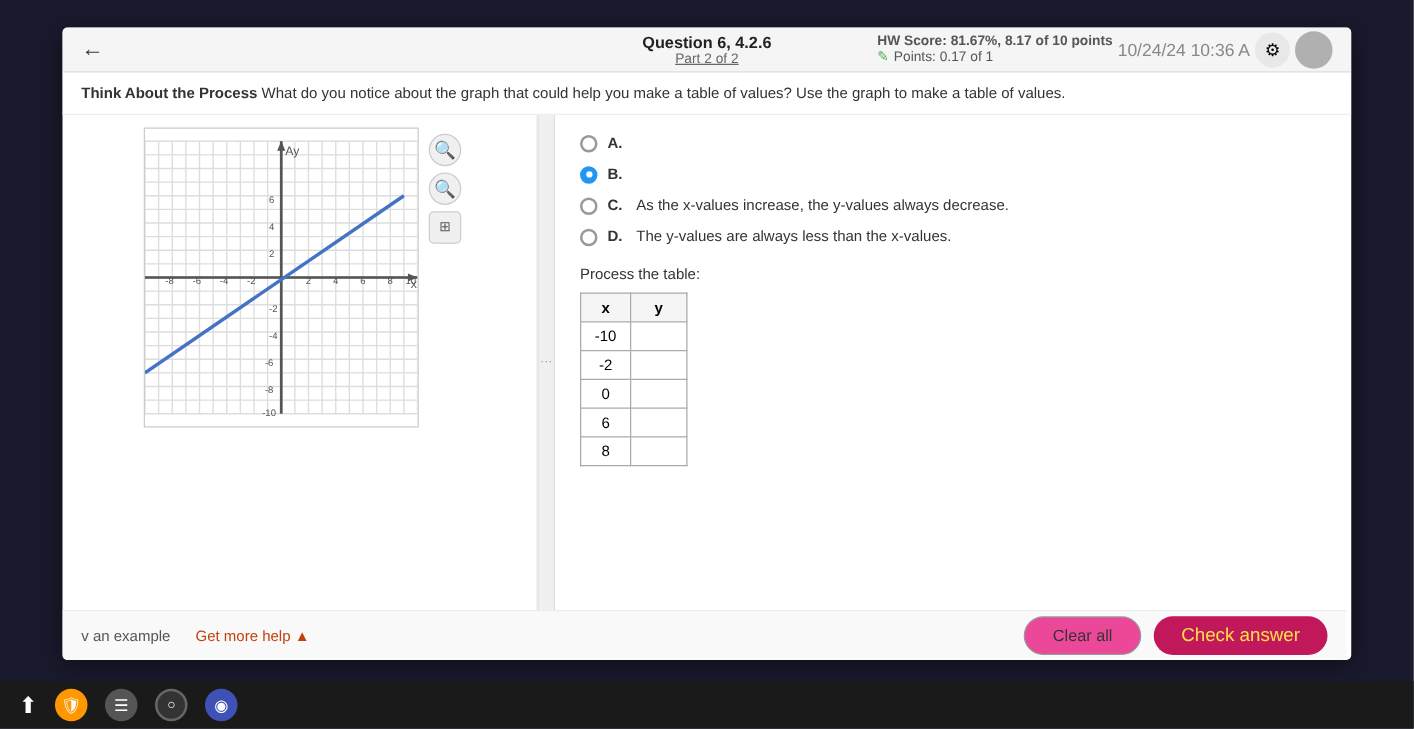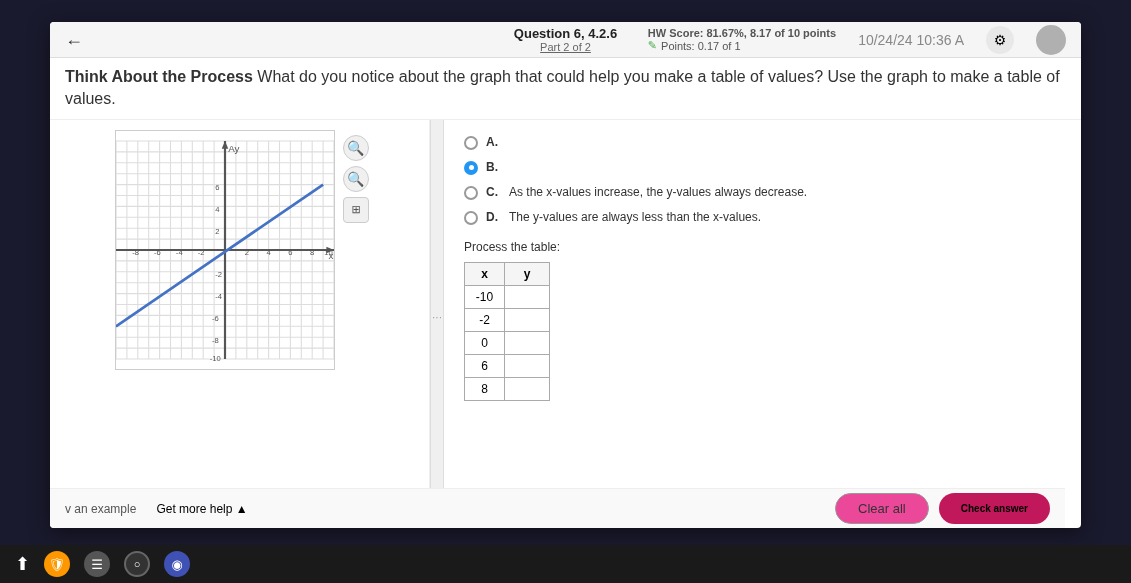"HW Score: 81.67%, 8.17 of" div { gap: 22px -> 4px }
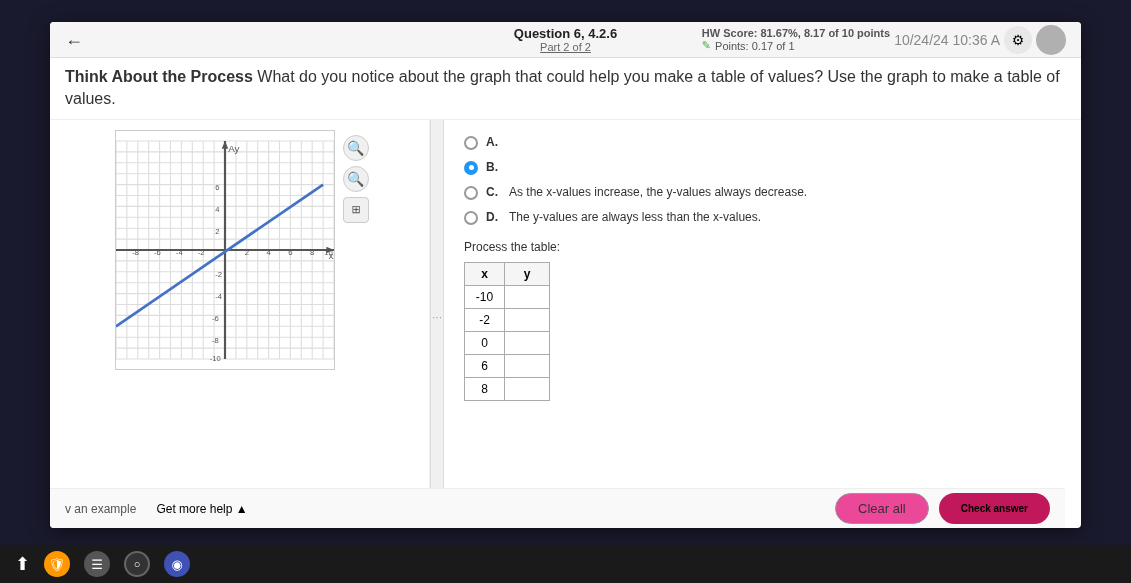"Think About the Process What" .question-text-bar { font-size: 16px -> 12px }
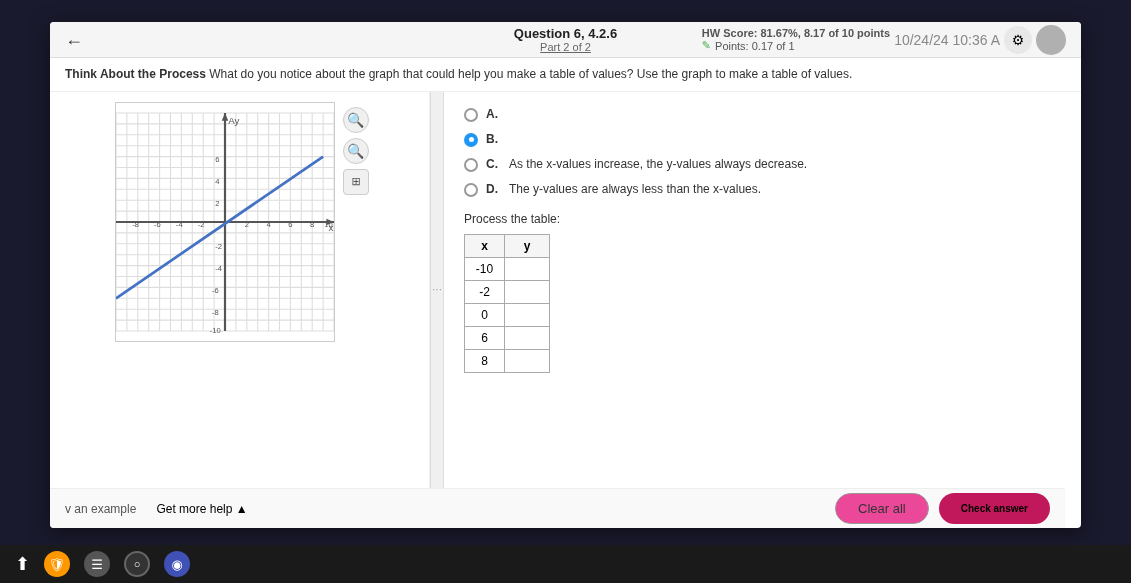"v an example" div { right: 16px -> 4px }
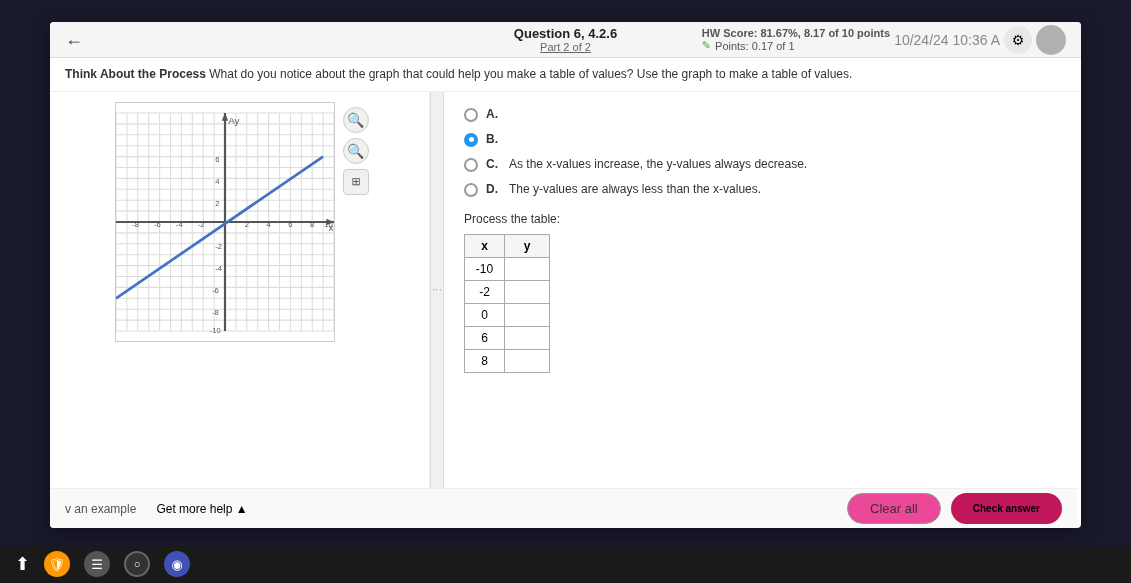"Get more help ▲" span { color: #000000 -> #c2410c }
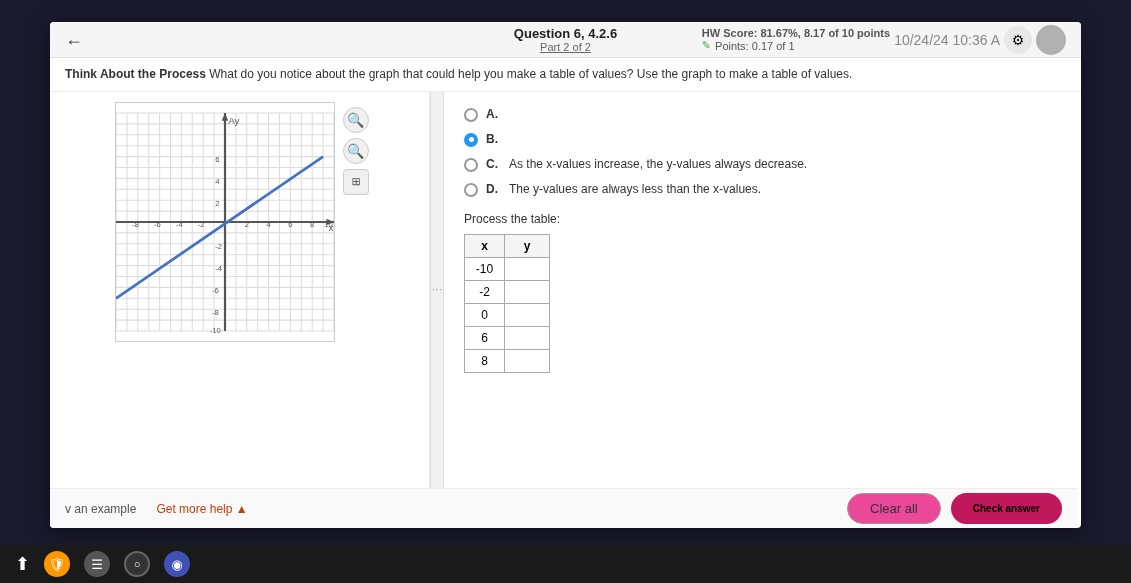"Check answer" button { color: #000000 -> #fde047; font-size: 10px -> 15px; font-weight: bold -> normal }
